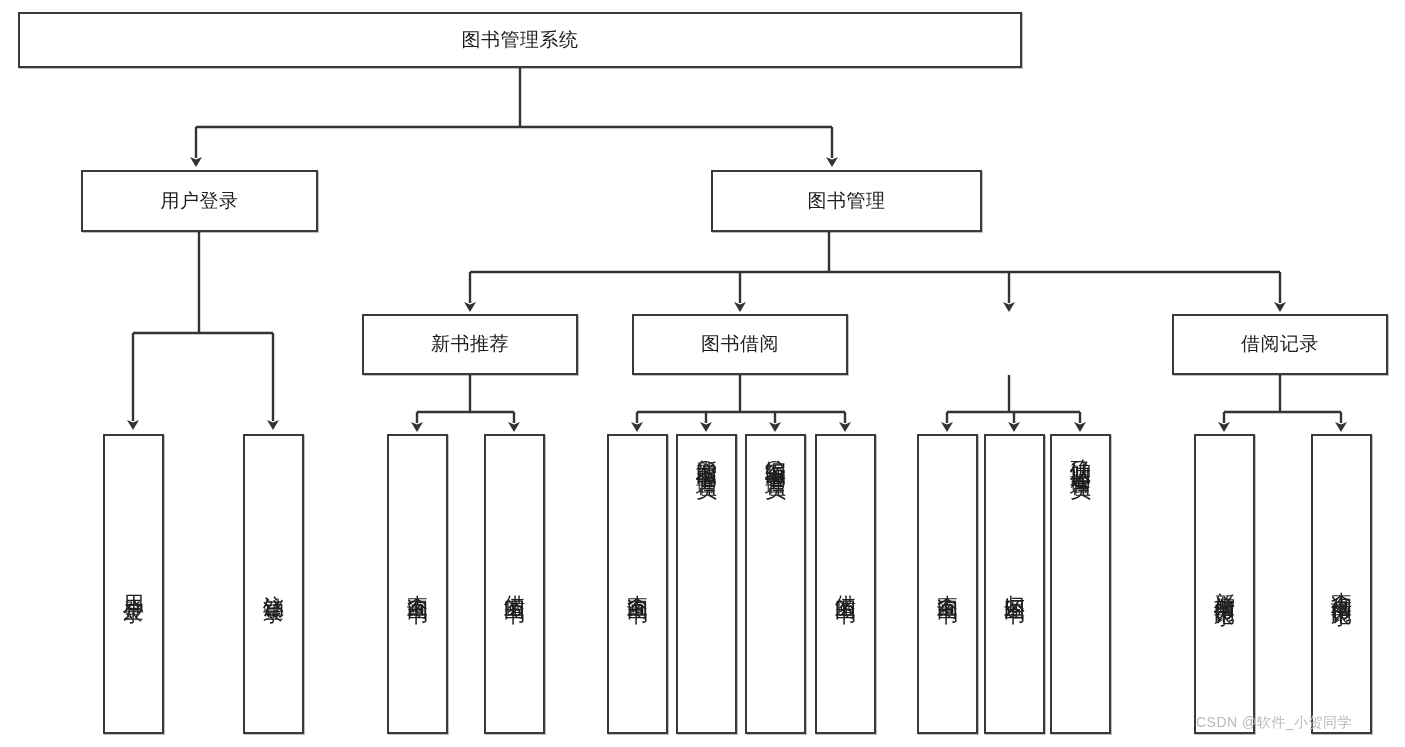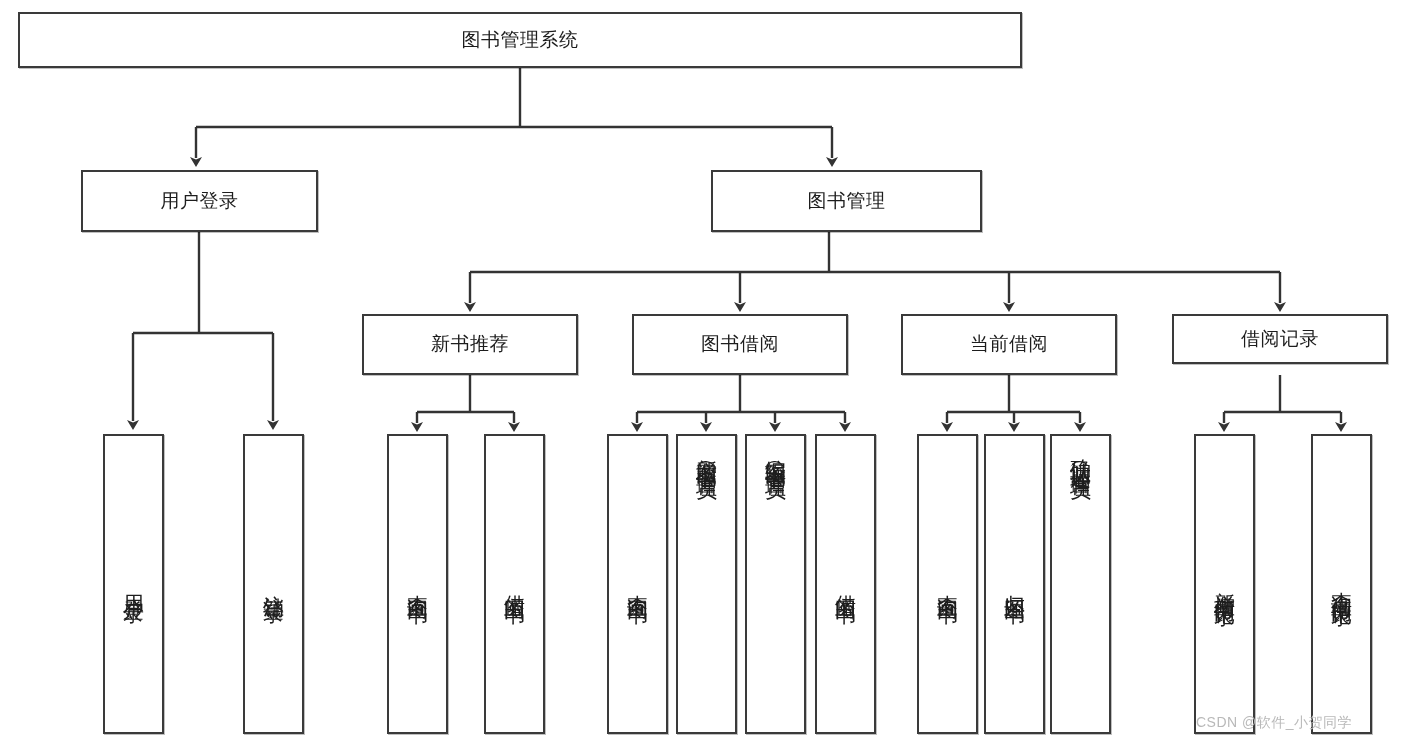"当前借阅" div.node-box { html: <div> <span>当前借阅</span> </div> -> none }
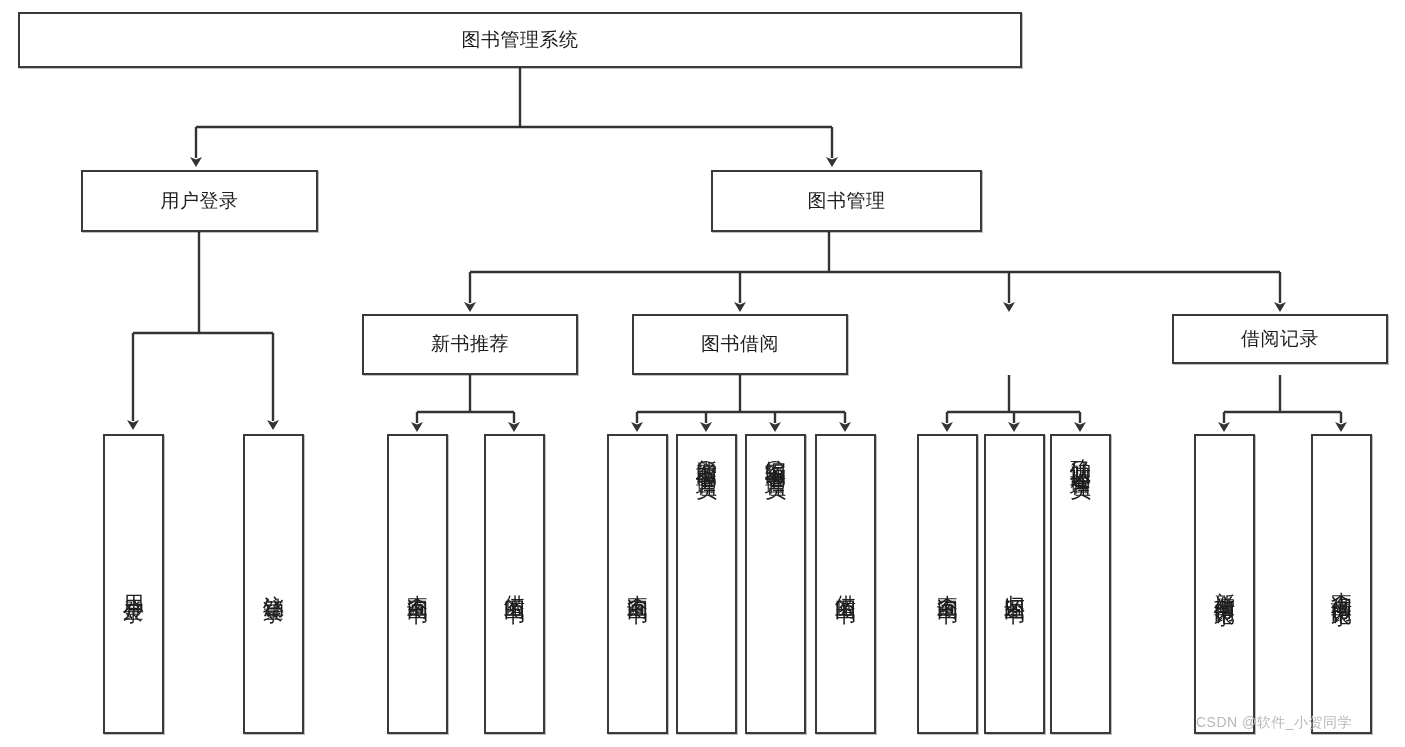"借阅记录" div.node-box { height: 50px -> 61px }
